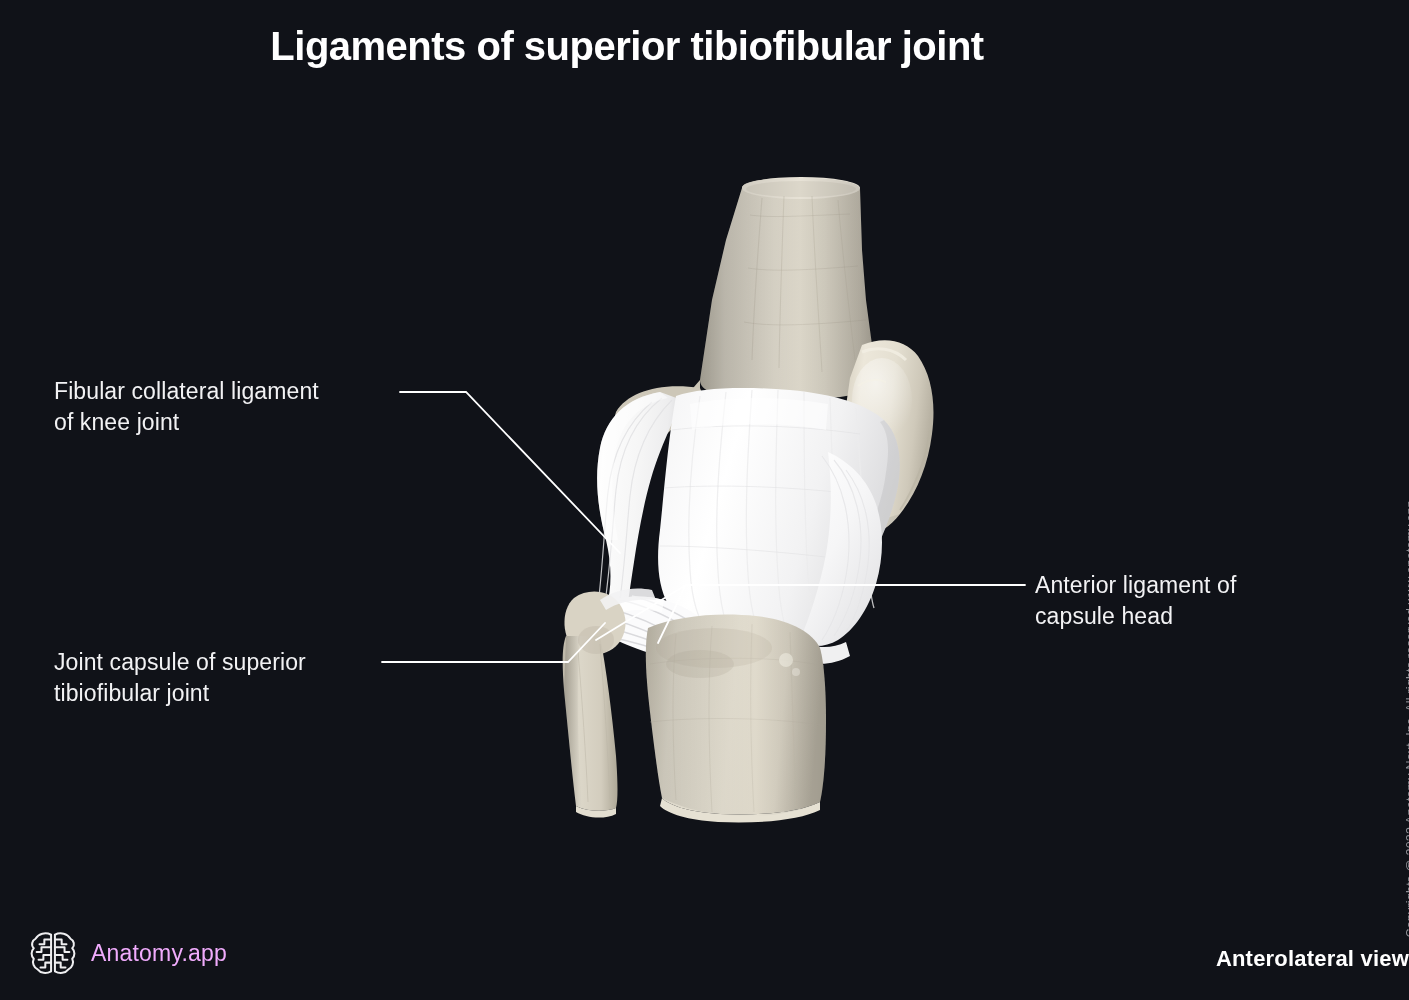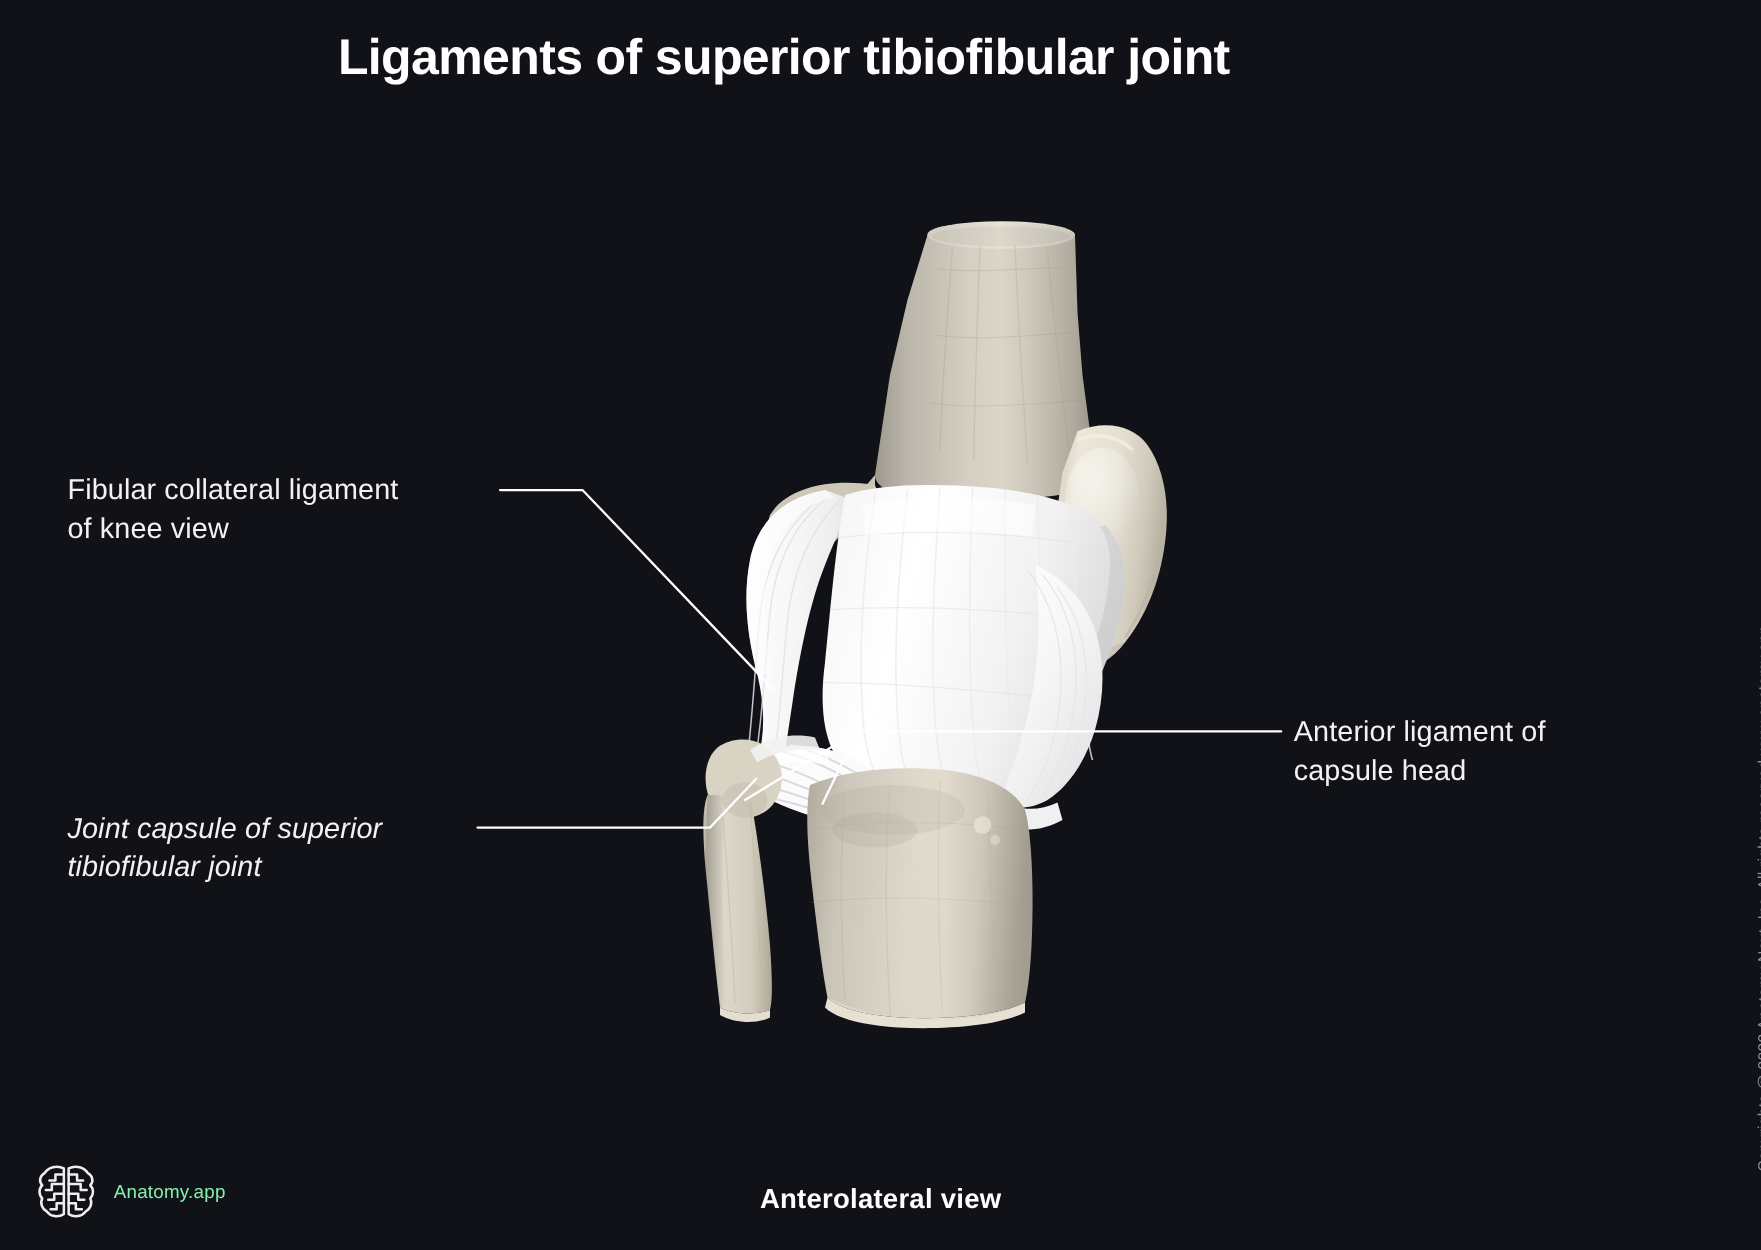"Fibular collateral ligament" div.label { text: view -> joint }
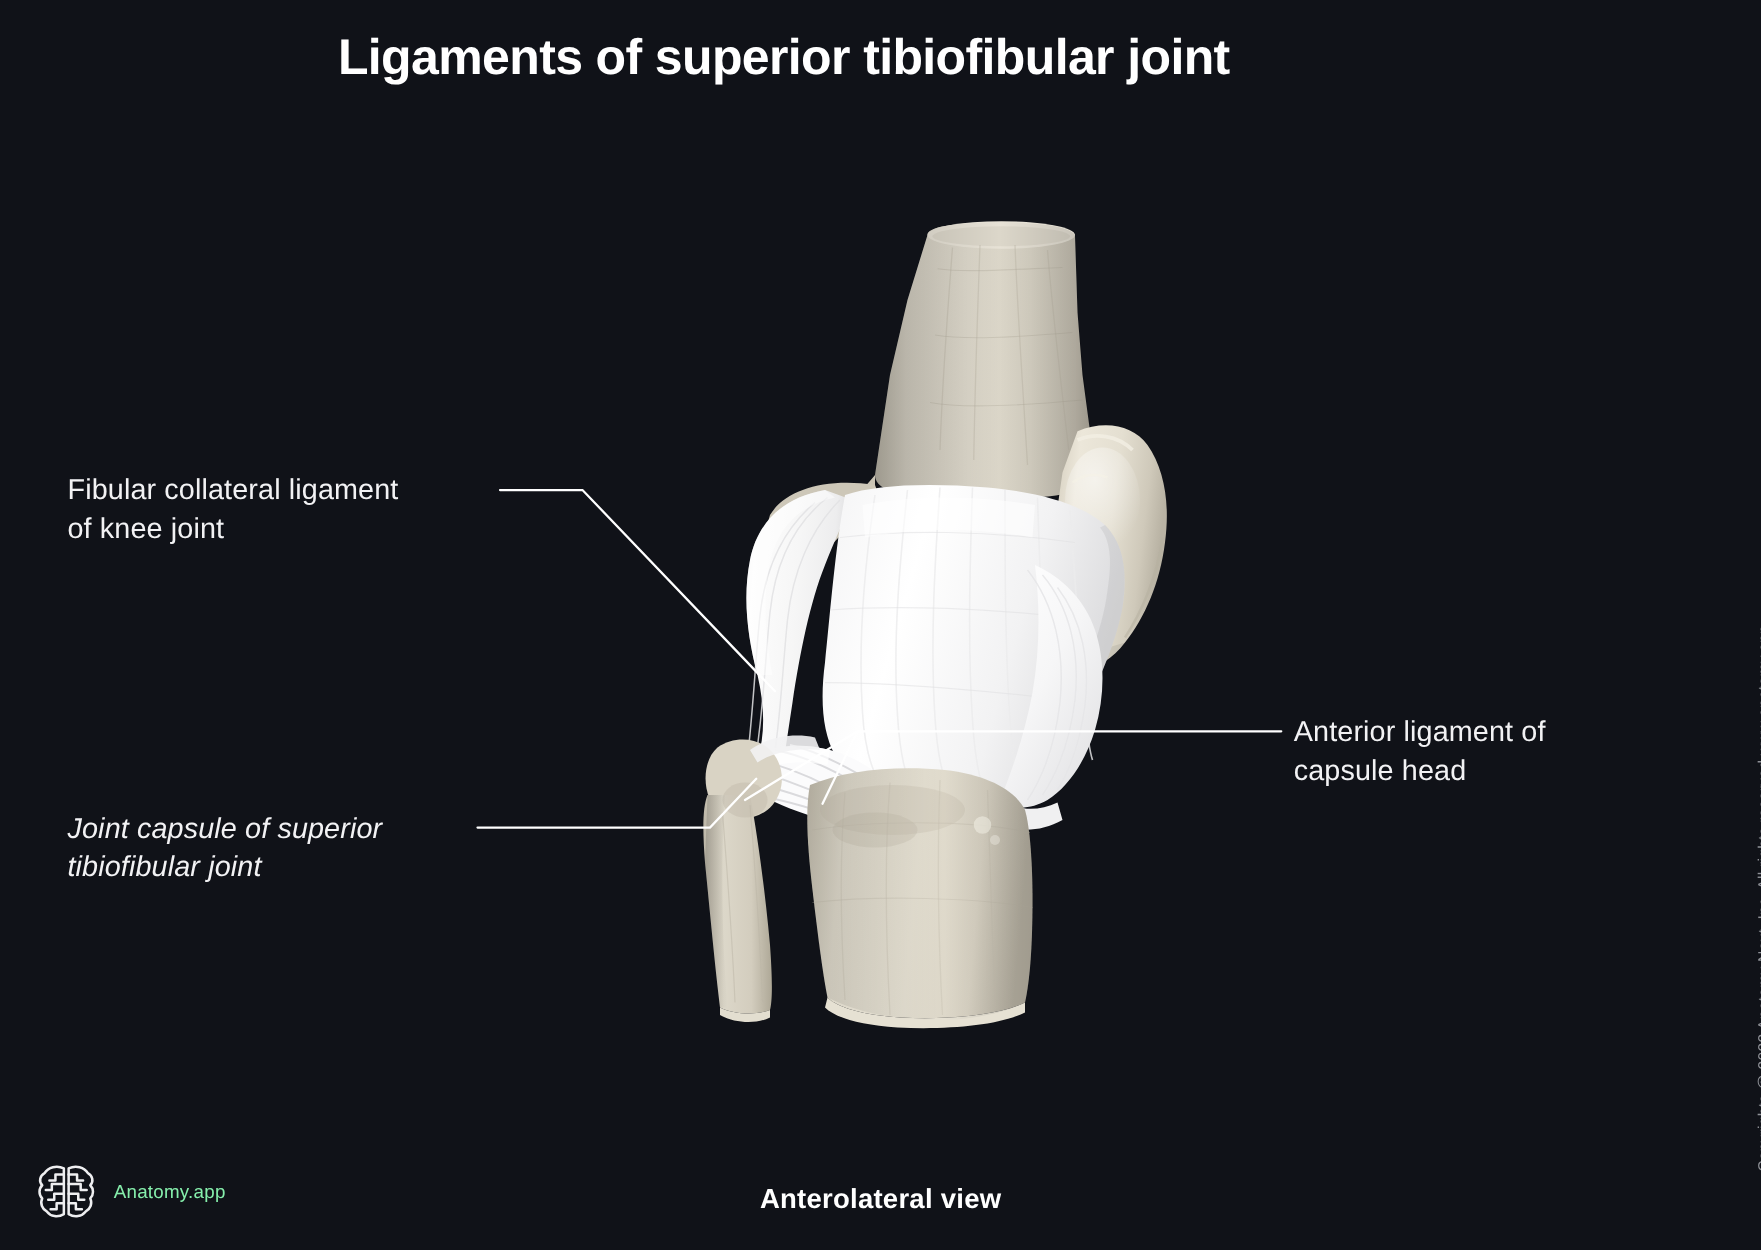"Joint capsule of superior" #label-jcap { font-style: italic -> none }
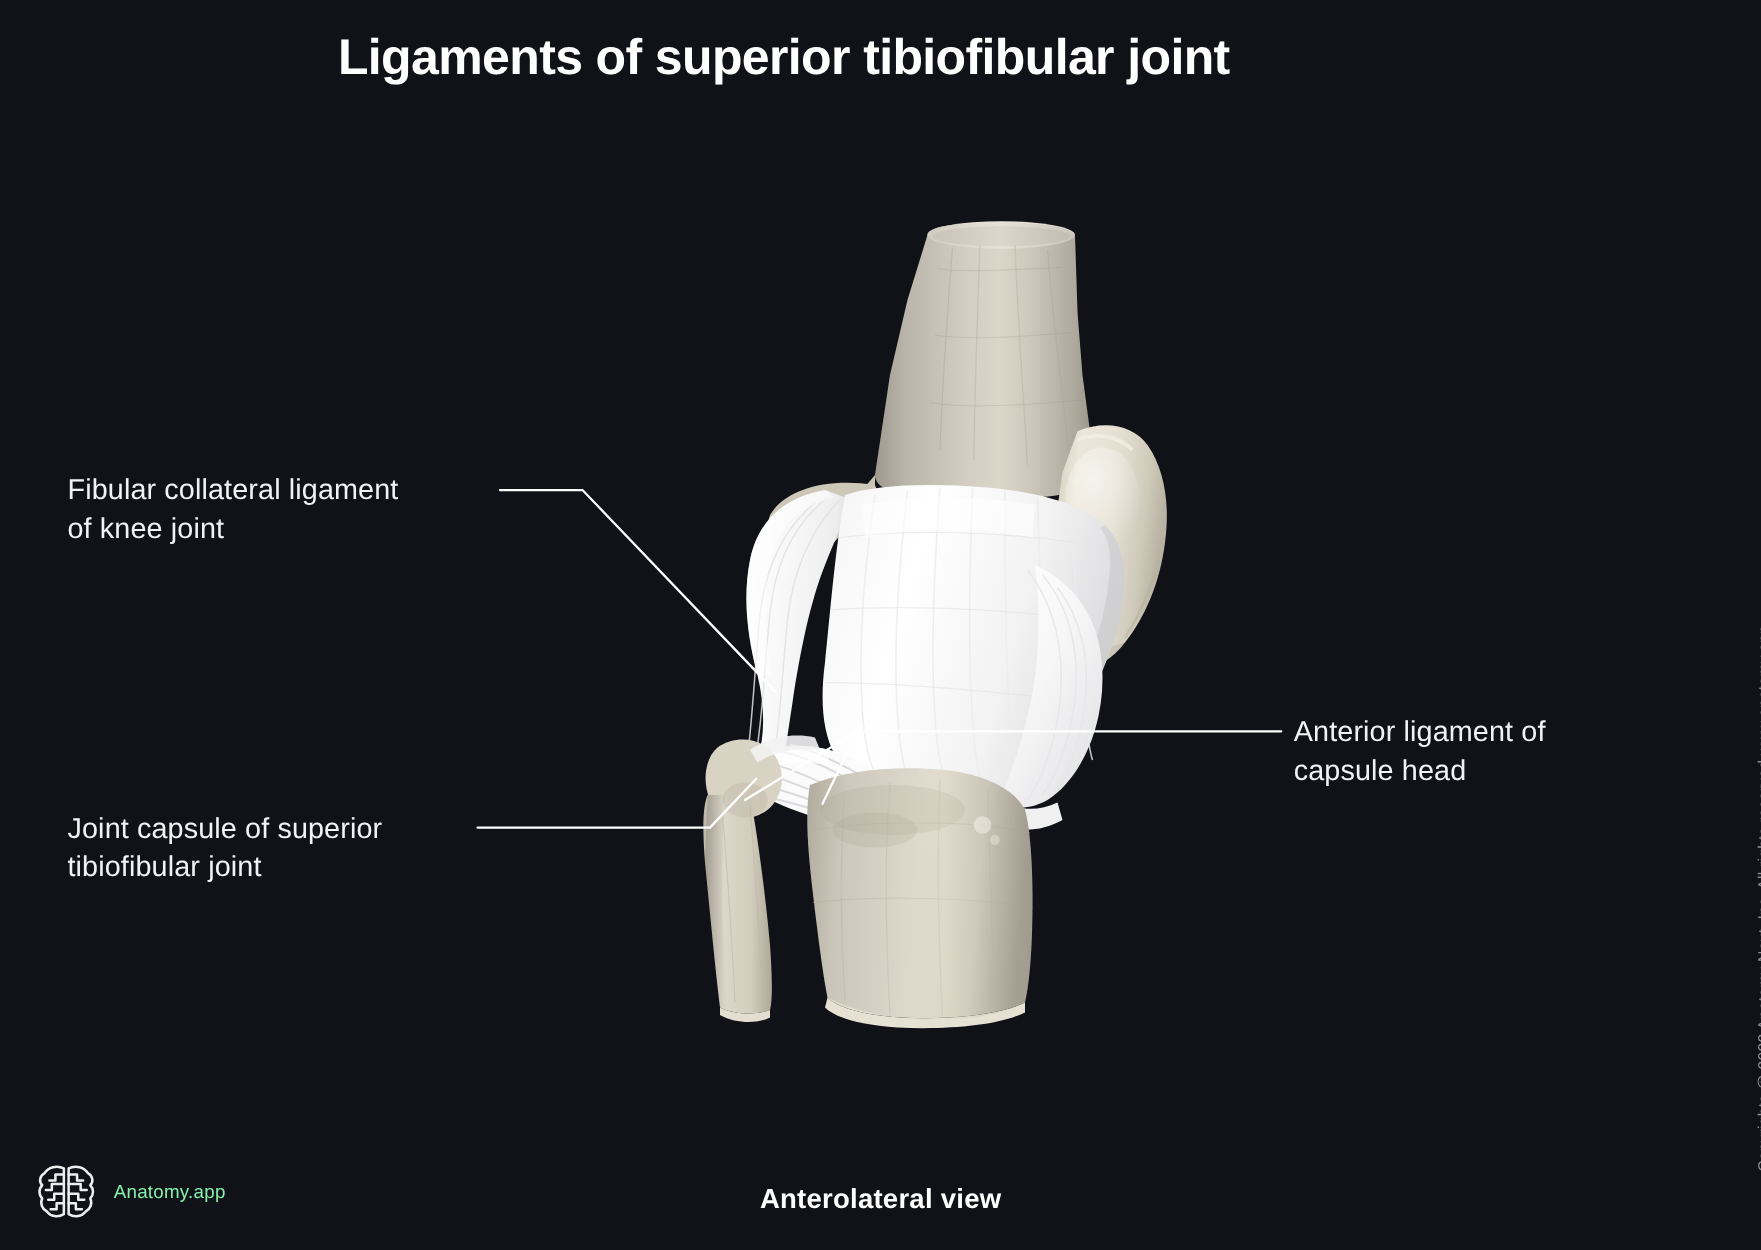"Anatomy.app" #logo-text { color: #86efac -> #f0abfc; font-size: 15px -> 23px }
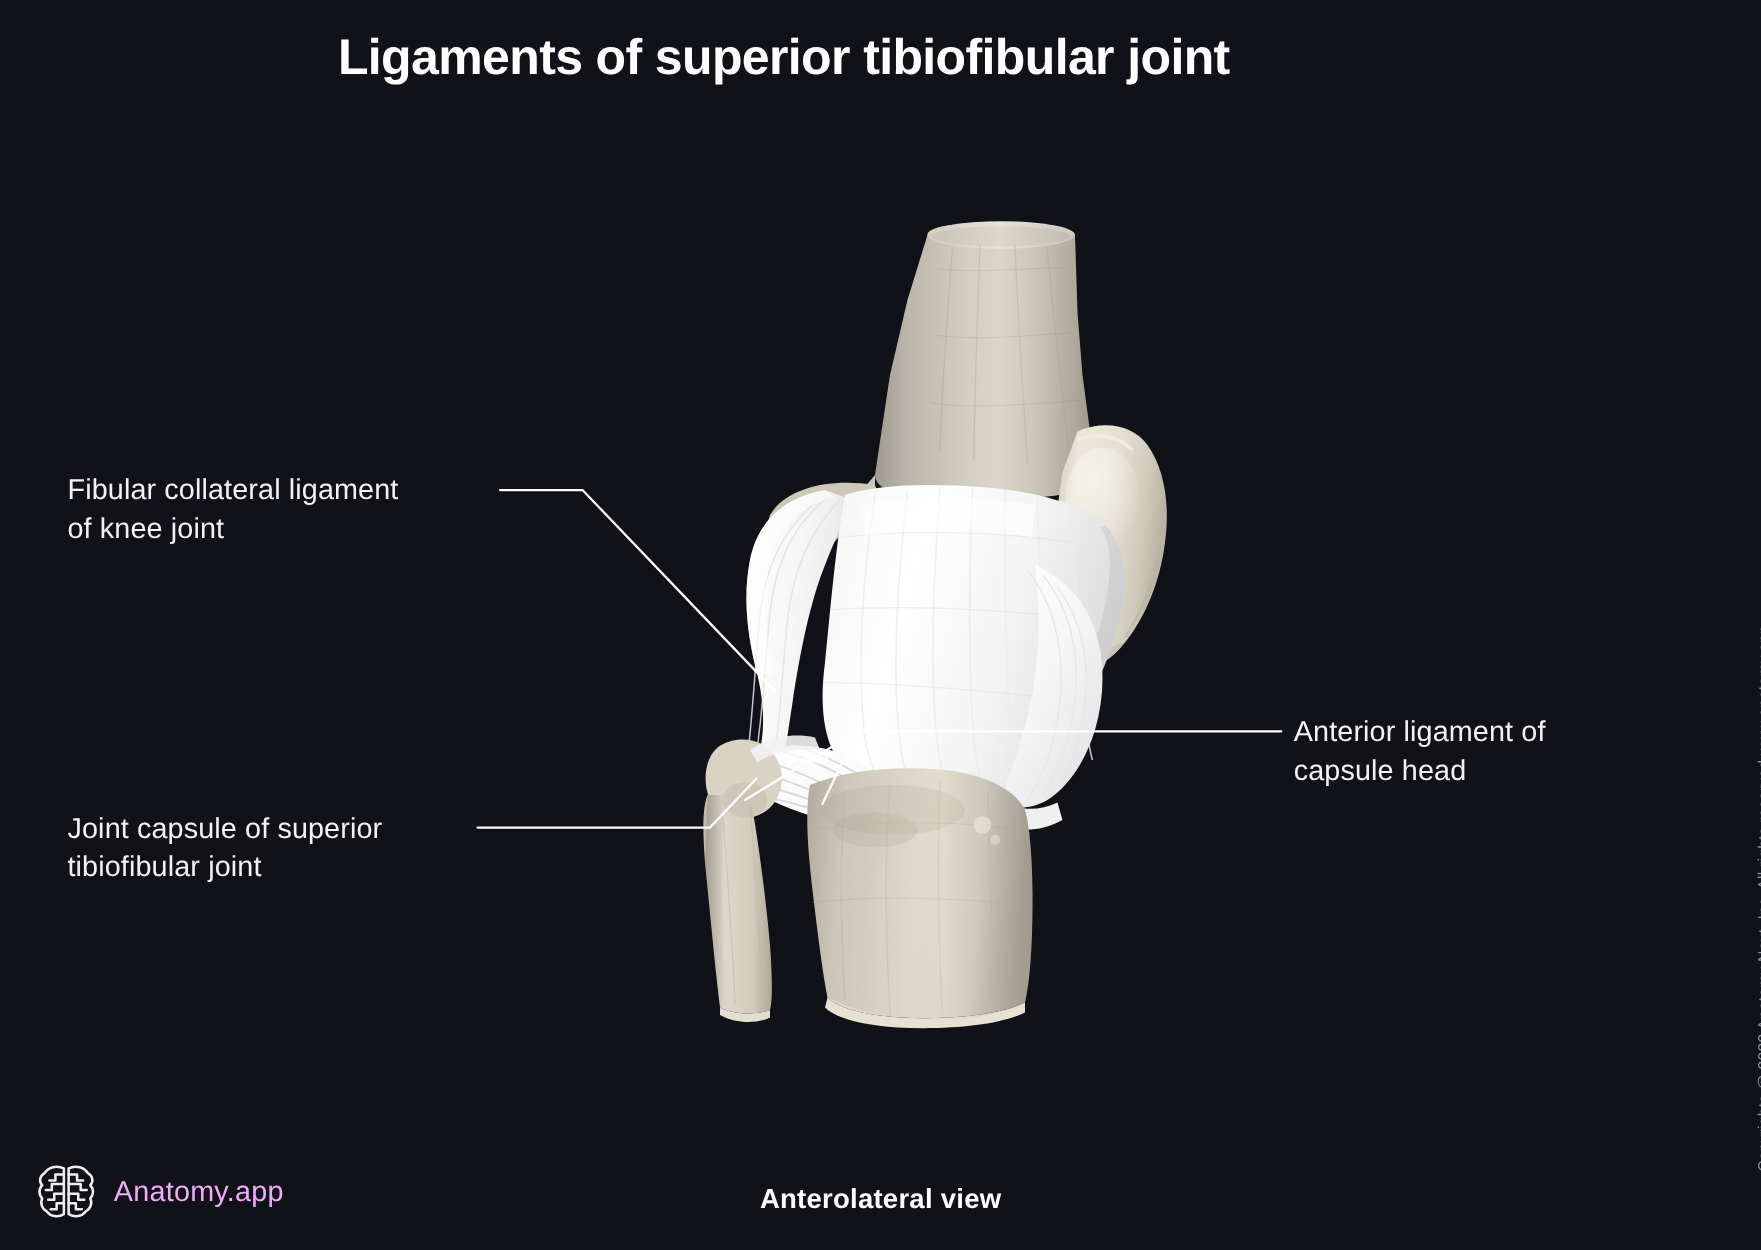"Anterolateral view" #view-caption { text-align: center -> right }
